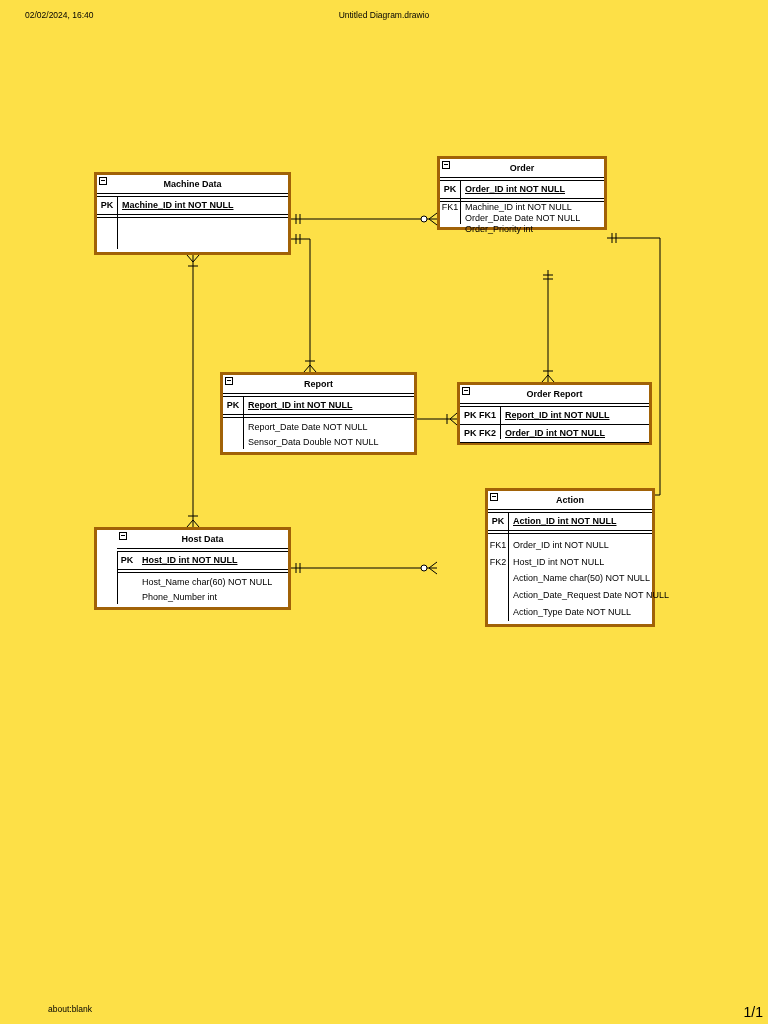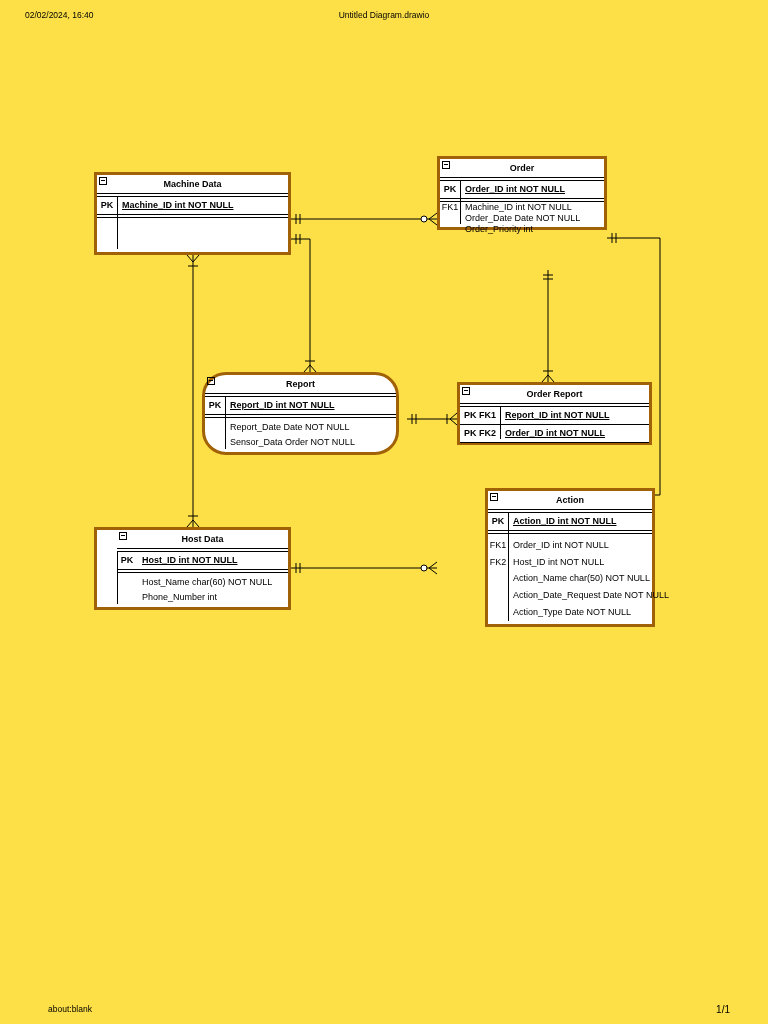"Report" div.entity { border-radius: 24px -> none; left: 202px -> 220px }
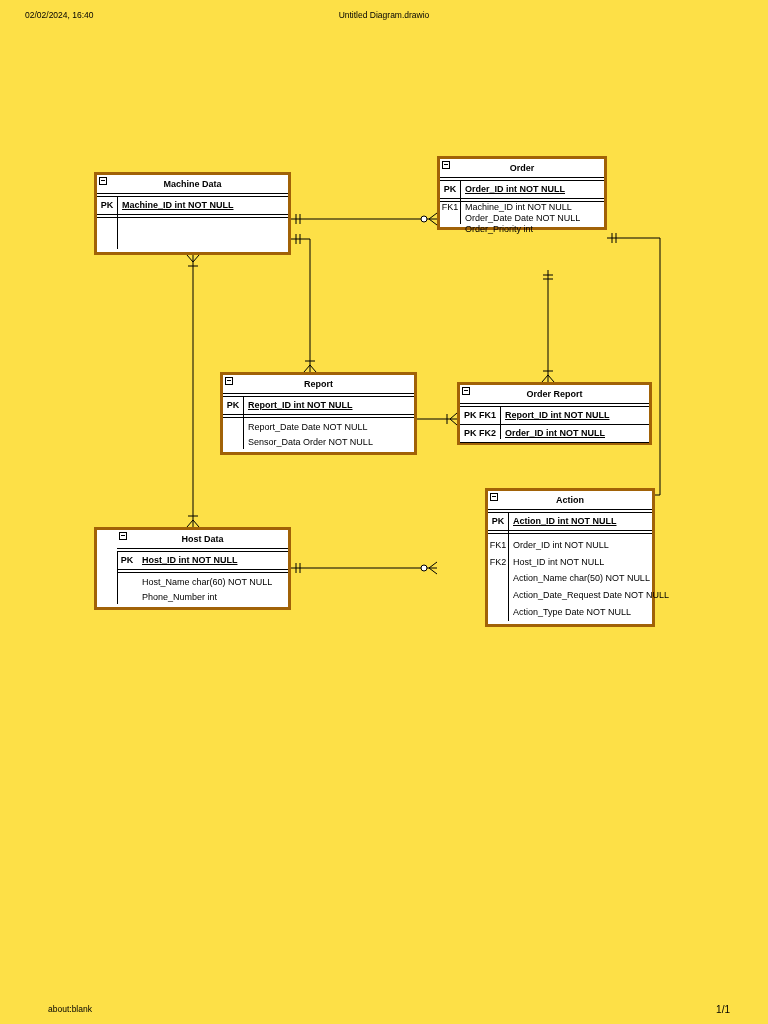"Sensor_Data Order NOT NULL" span.val { text: Order -> Double }
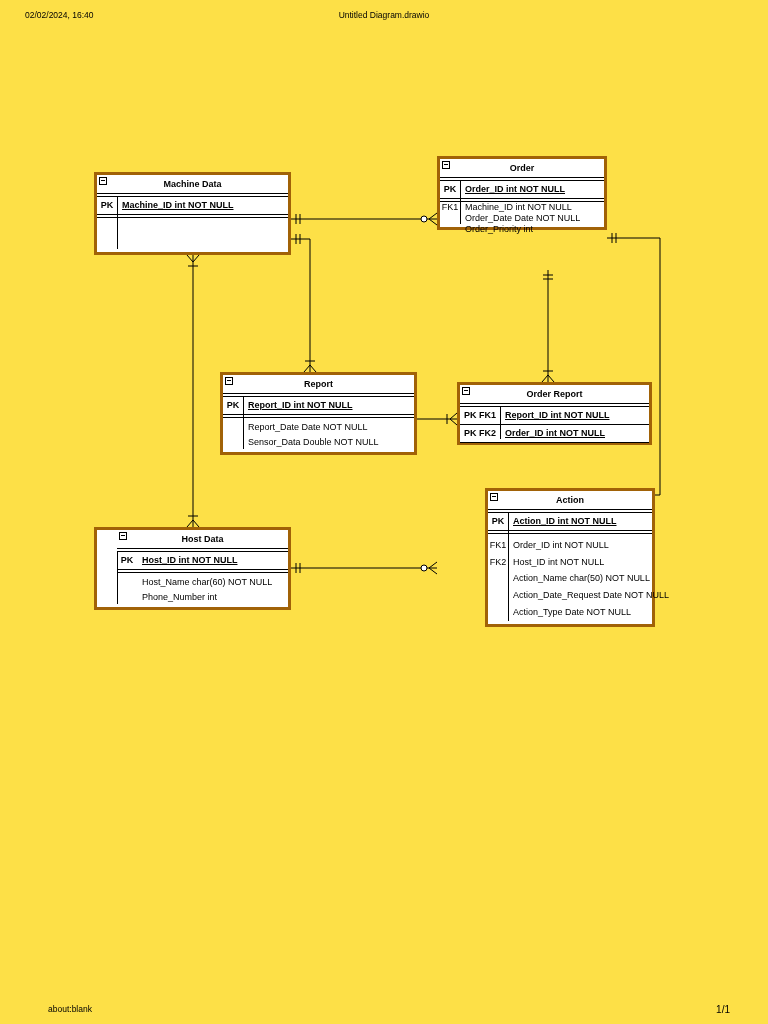"1/1" .ftr-right { font-size: 10px -> 14px; right: 38px -> 5px }
